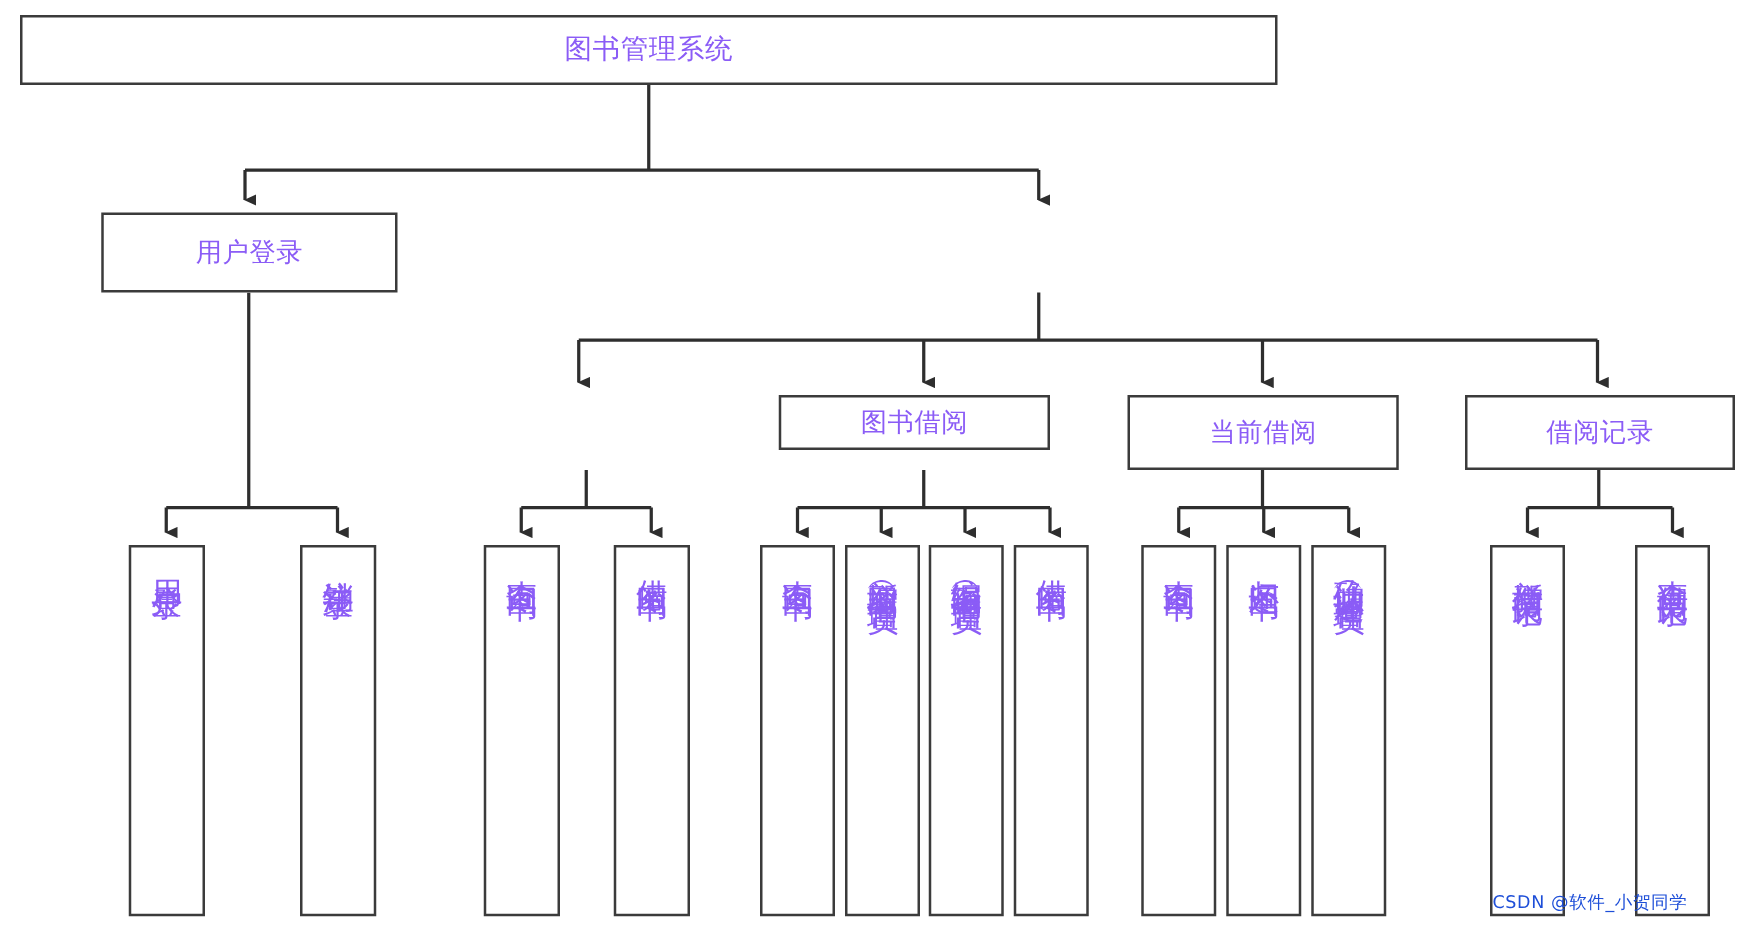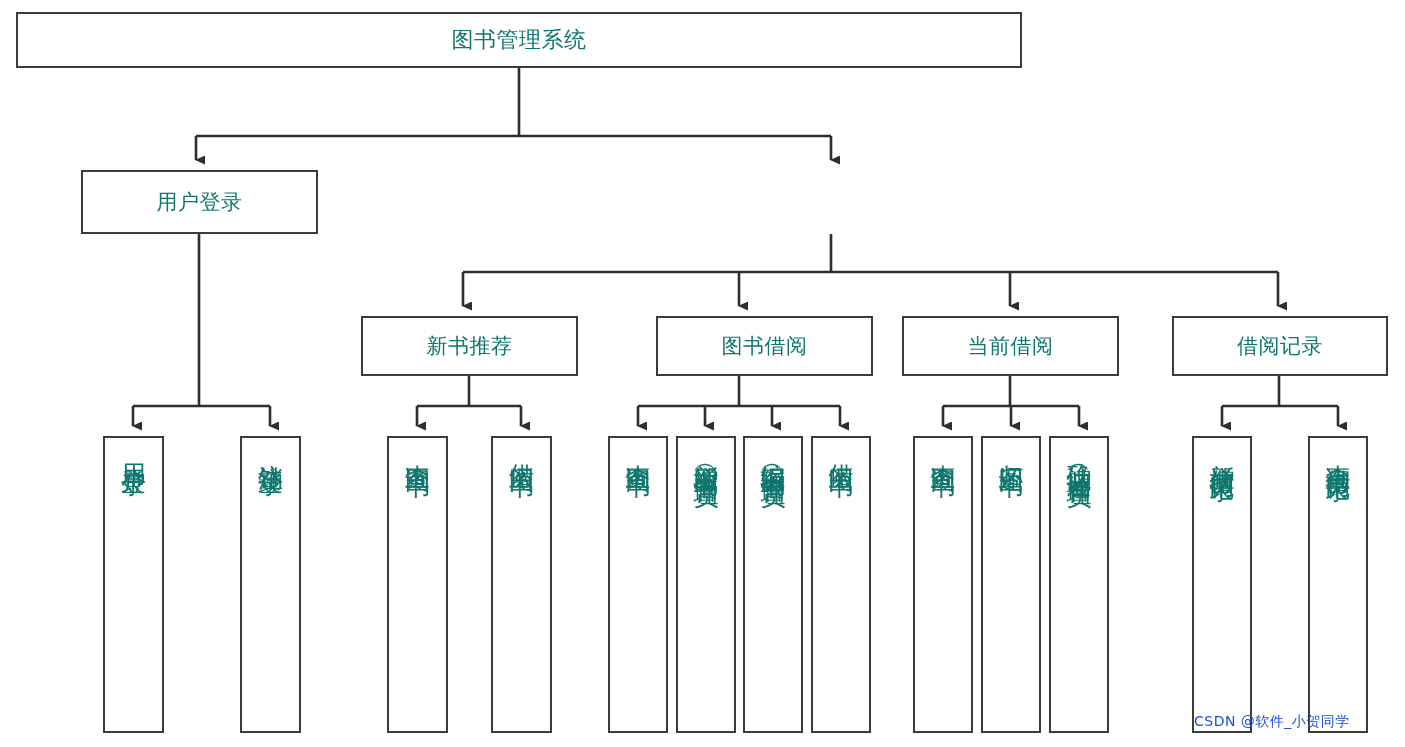"图书管理系统" .node { color: #0f766e -> #8b5cf6 }
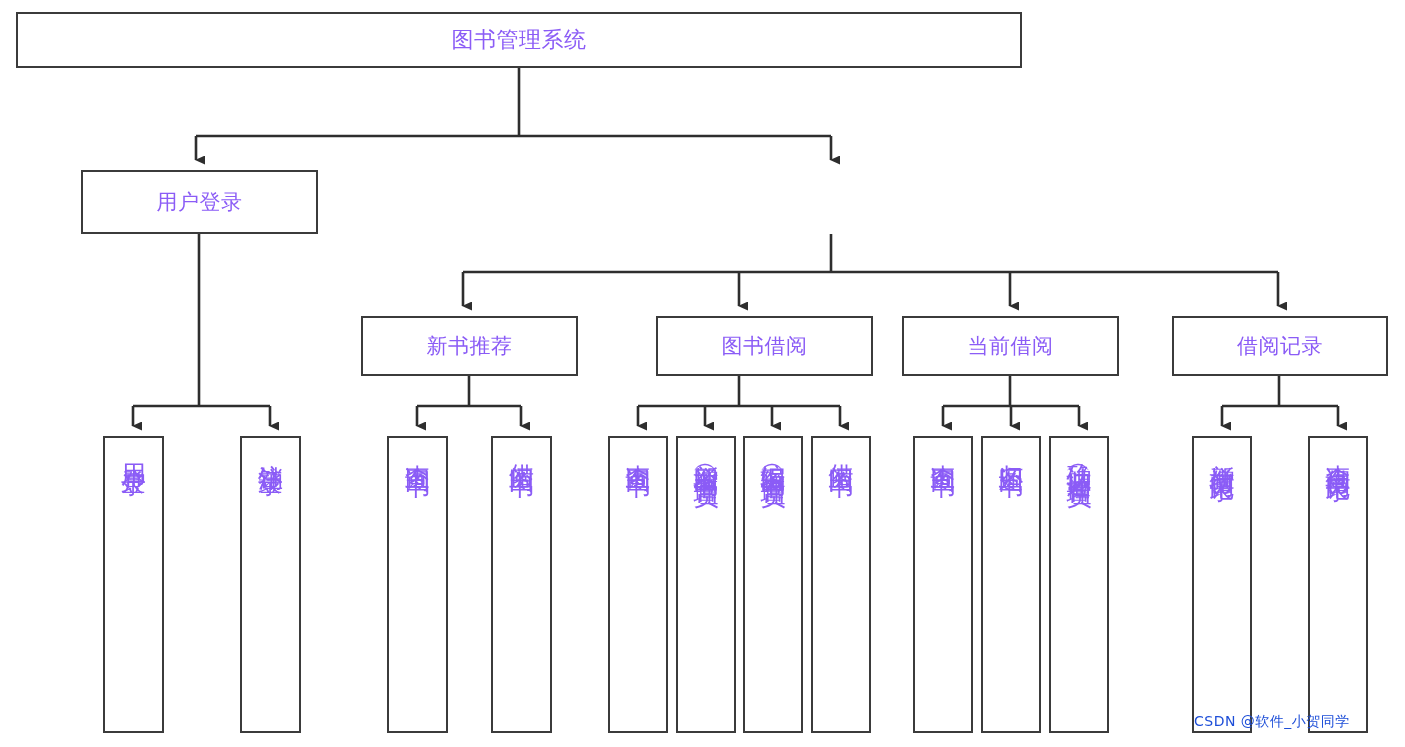"新书推荐" div.node { html: <div> <span>新书推荐</span> </div> -> none }
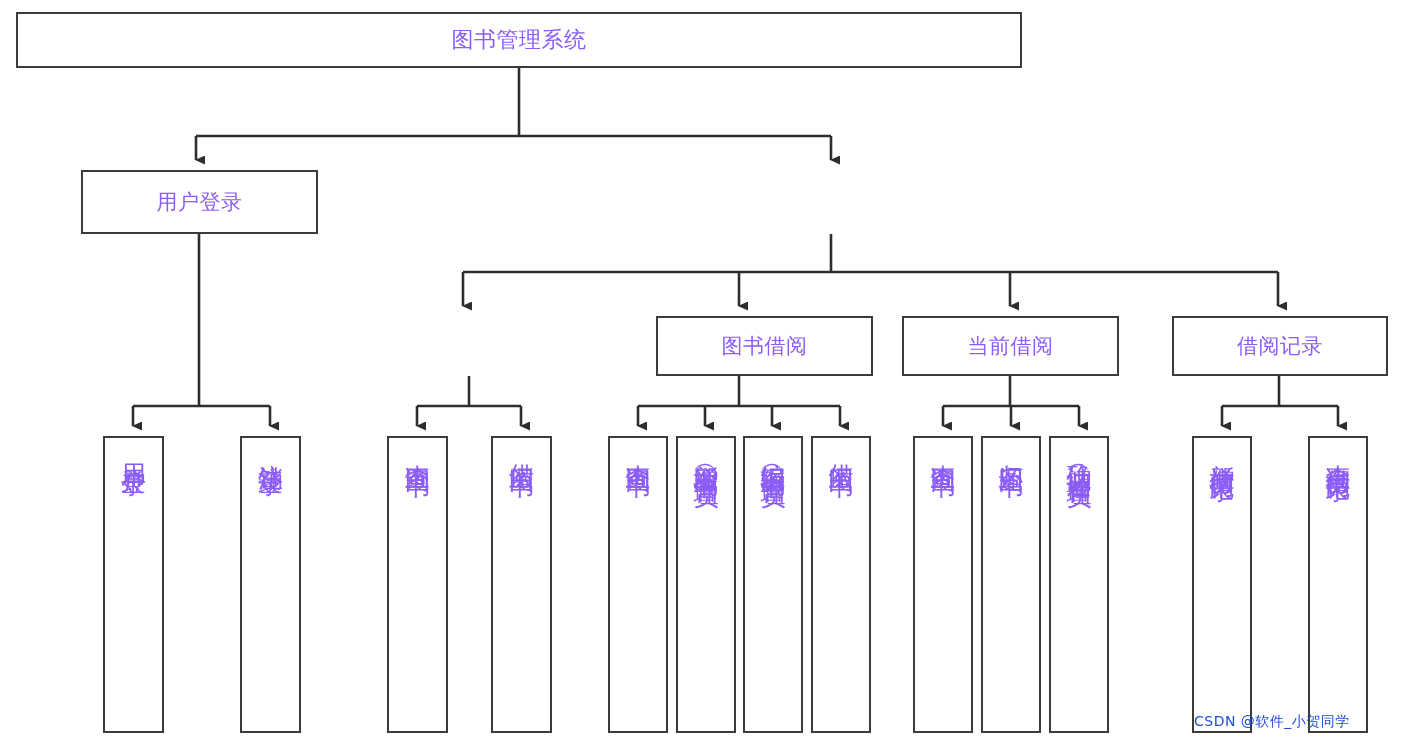"图书借阅" div.node { height: 60px -> 44px; left: 656px -> 623px }
